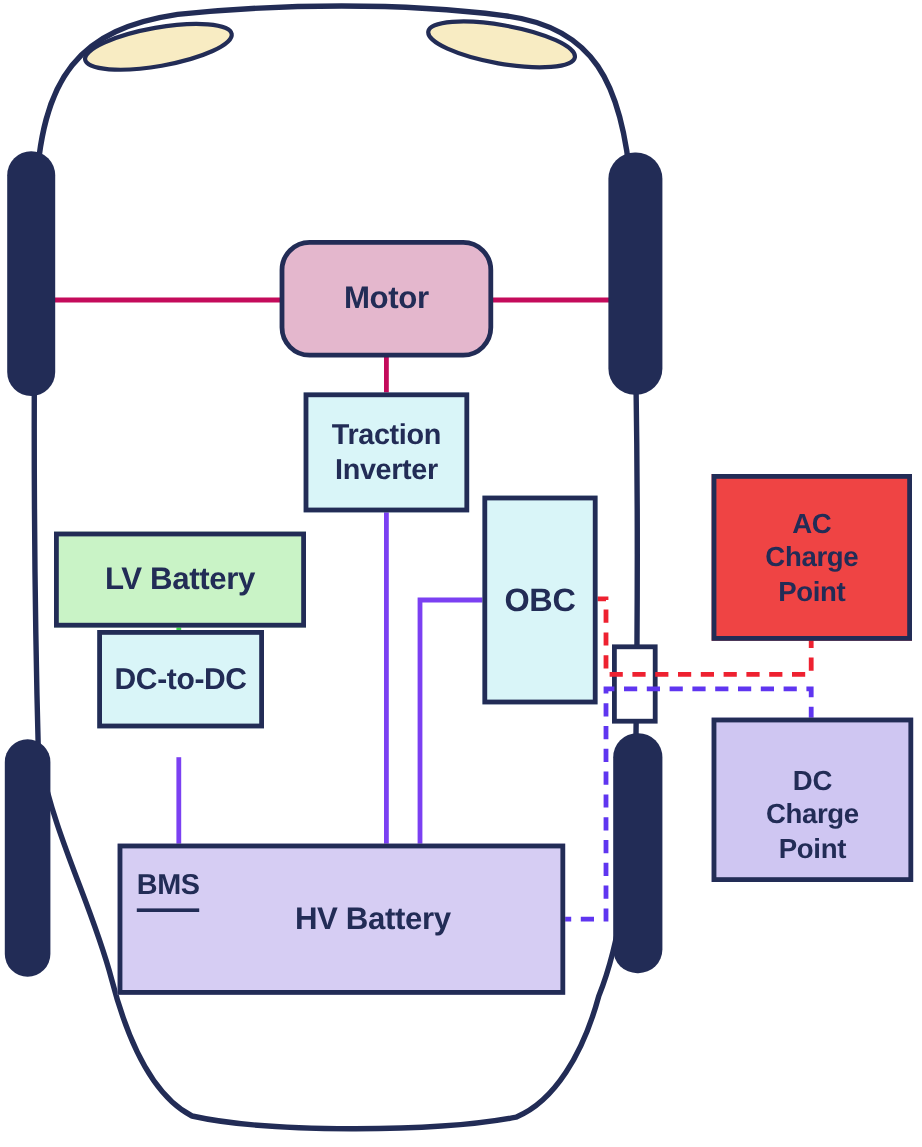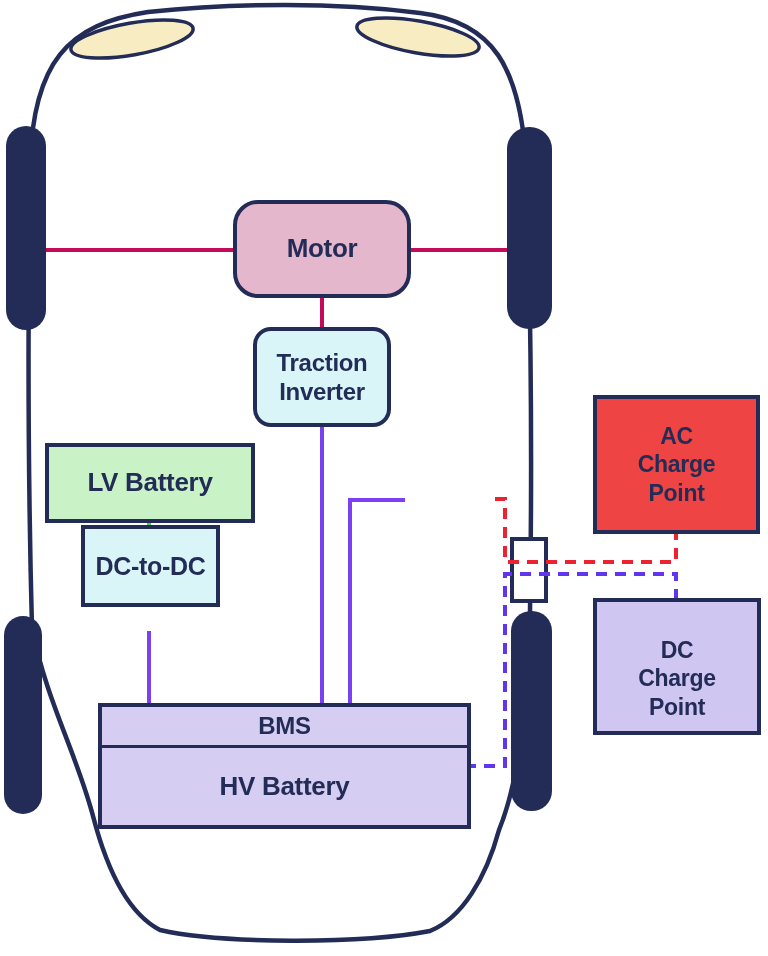"Traction Inverter" .traction { border-radius: 18px -> none }
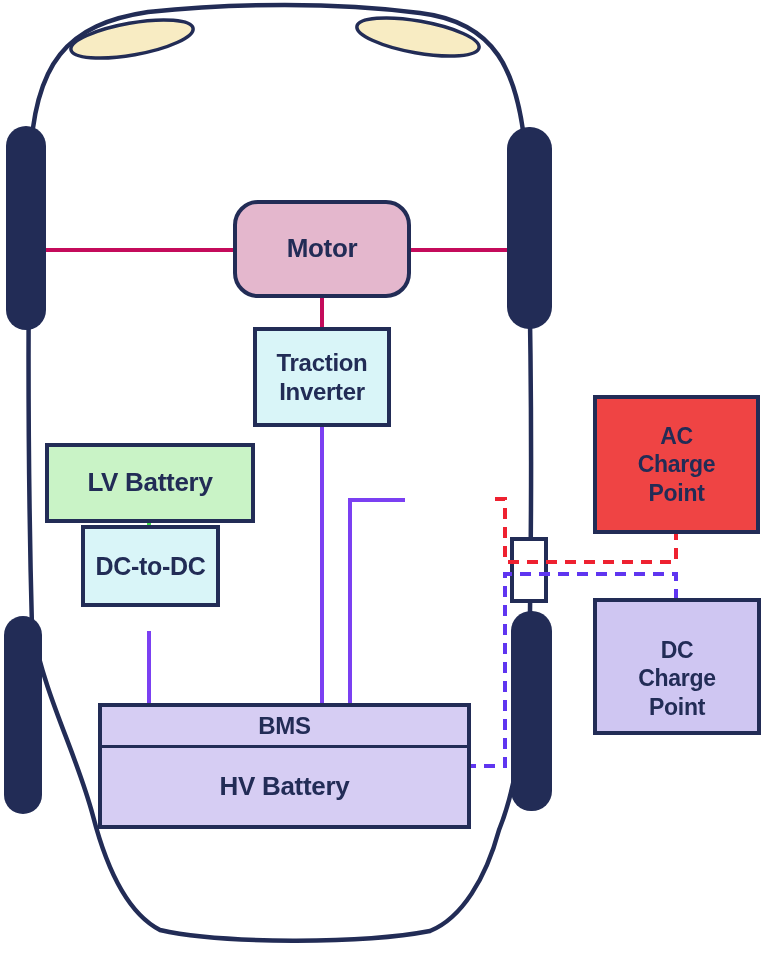"OBC" div.box { html: none -> <div> <span>OBC</span> </div> }
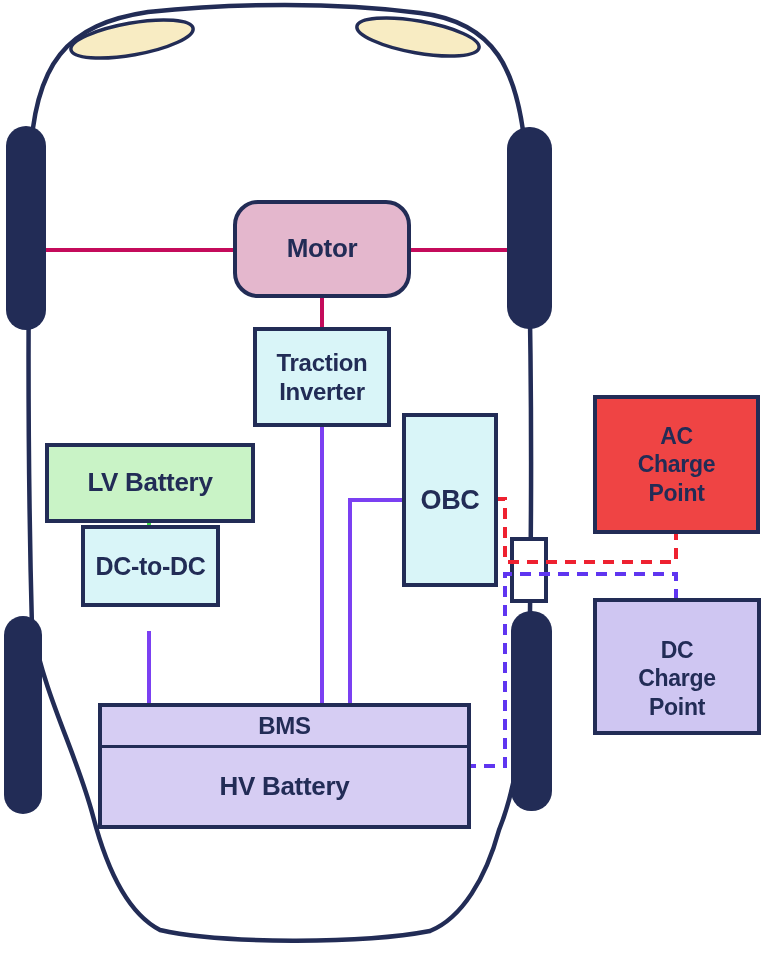"BMS" .bmshv { flex-direction: column -> row; padding: 0 -> 12px }
